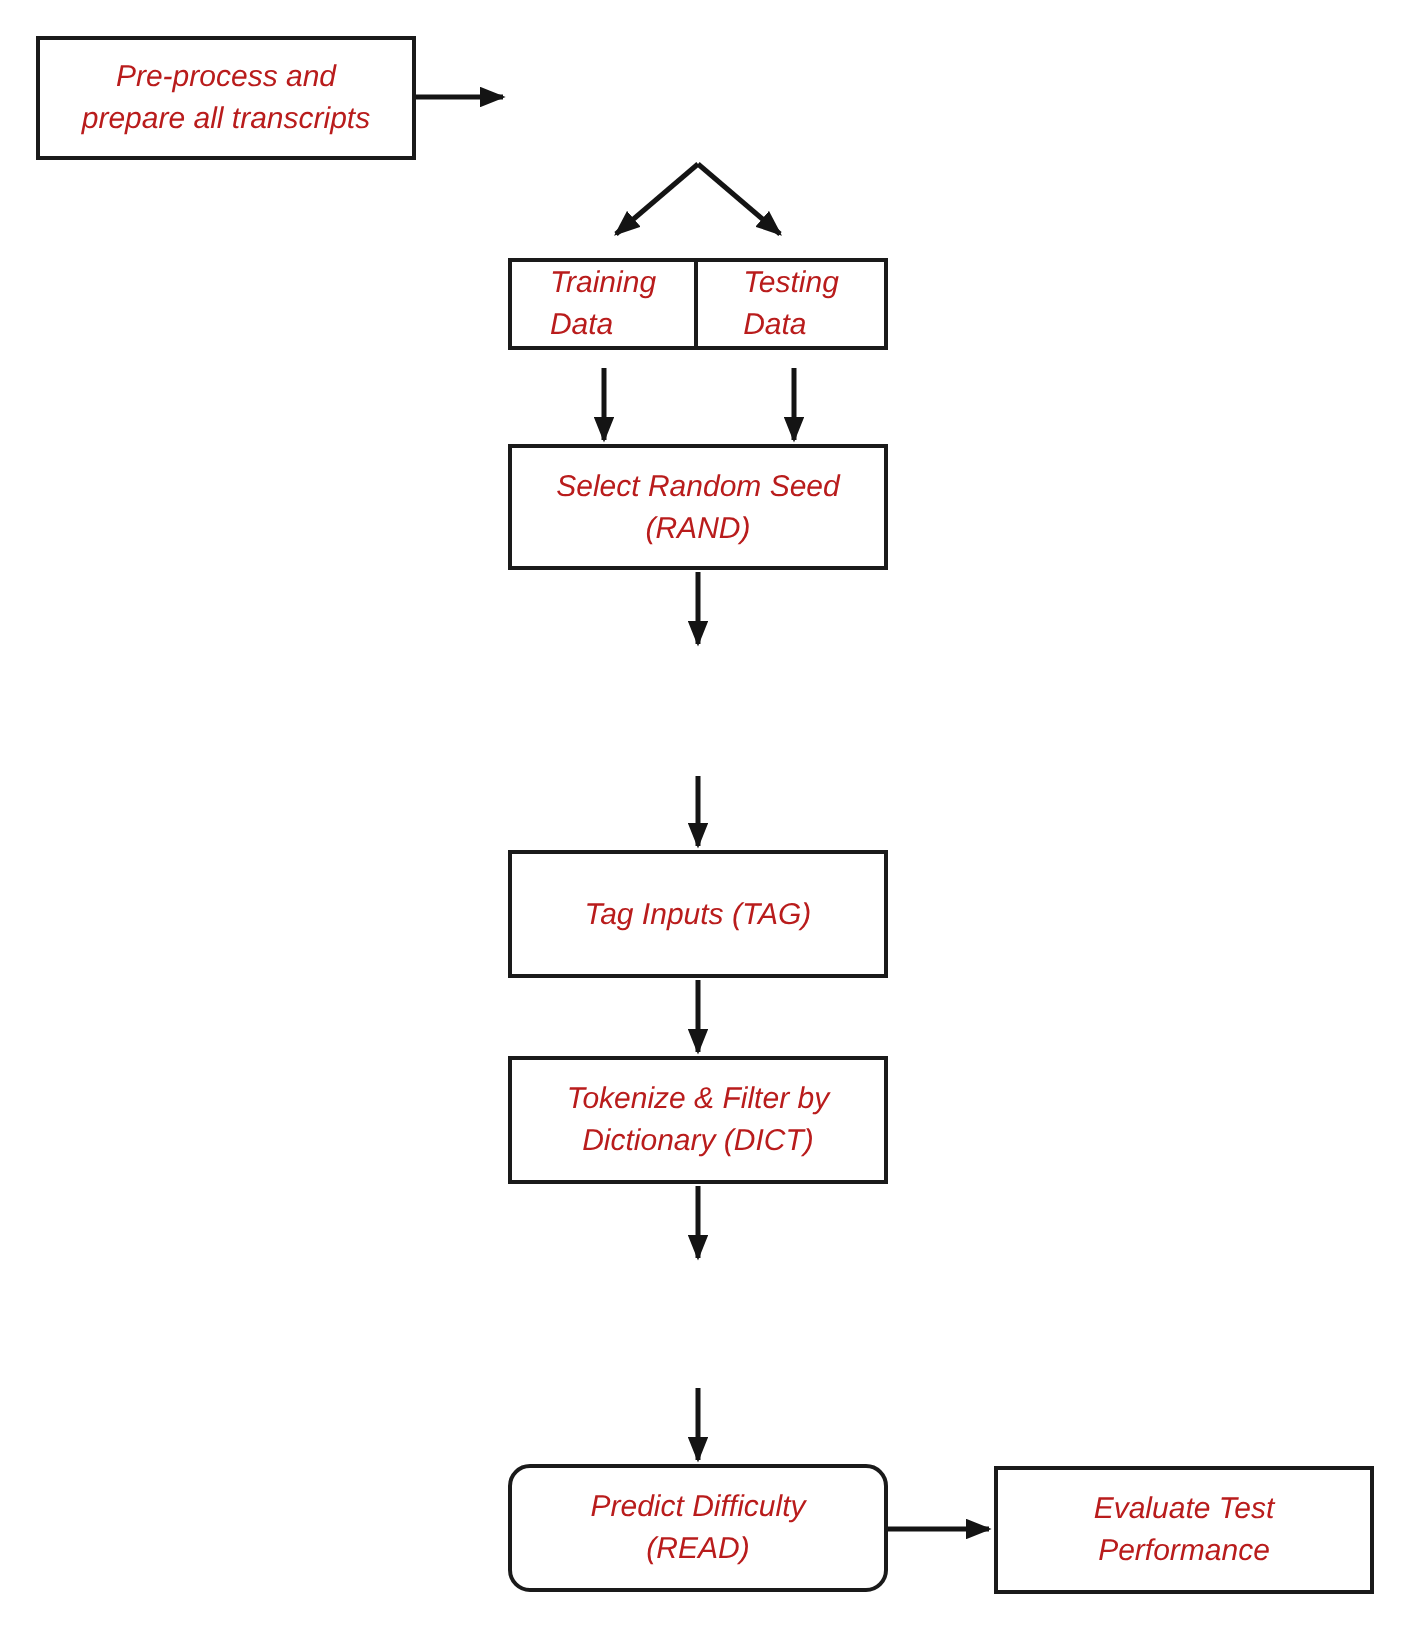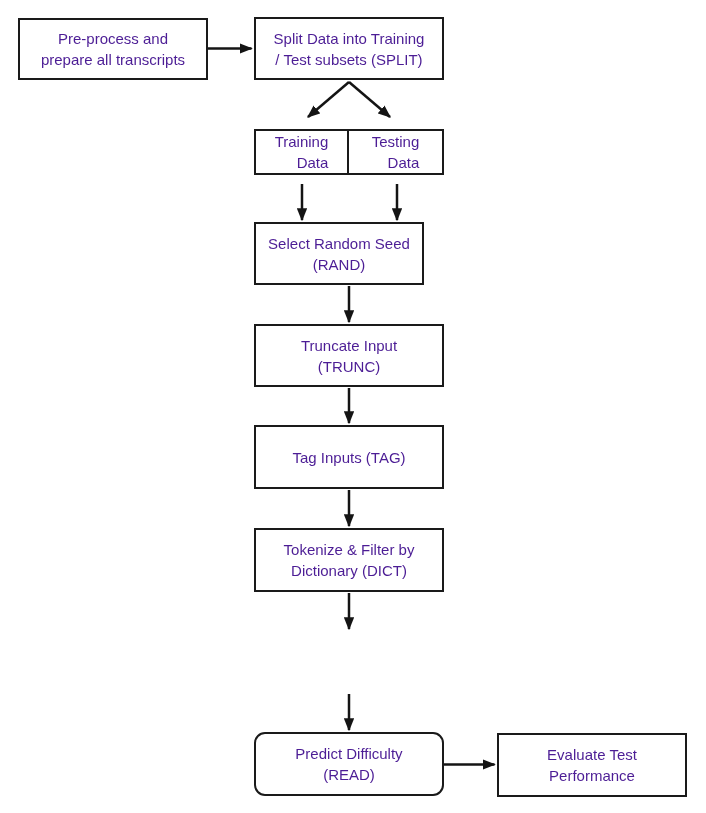"Pre-process and" .node { color: #4c1d95 -> #b91c1c; font-style: none -> italic }
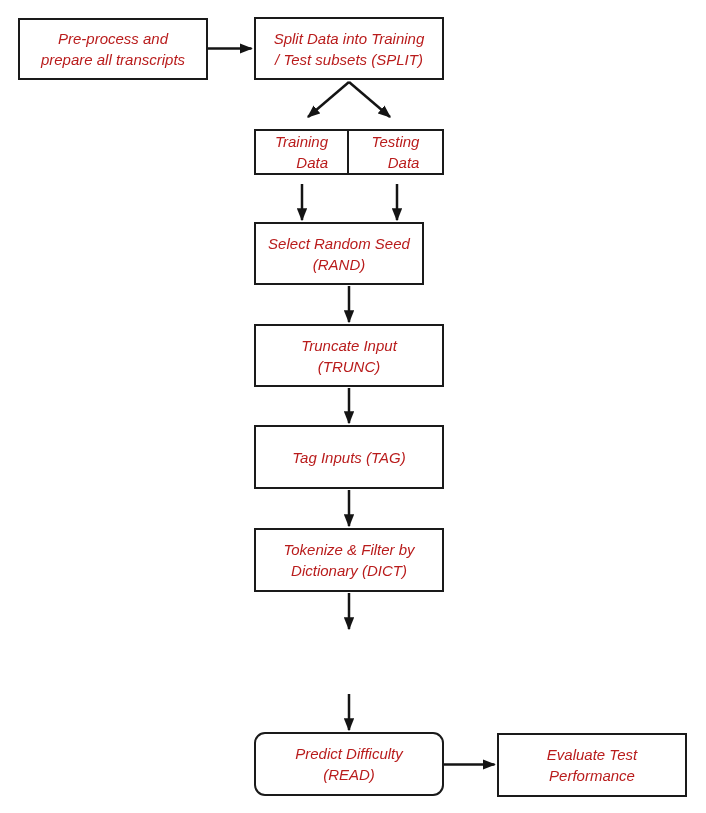"Split Data into Training" div.node { html: <div>Split Data into Training / Test subsets (SPLIT)</div> -> none }
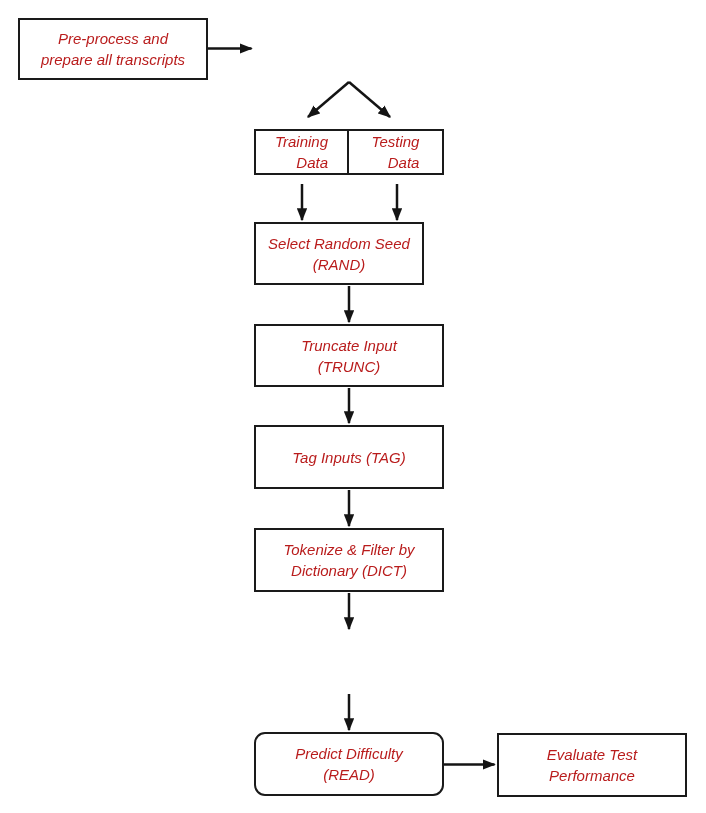"Training" .n-datapair .cell { text-align: right -> left }
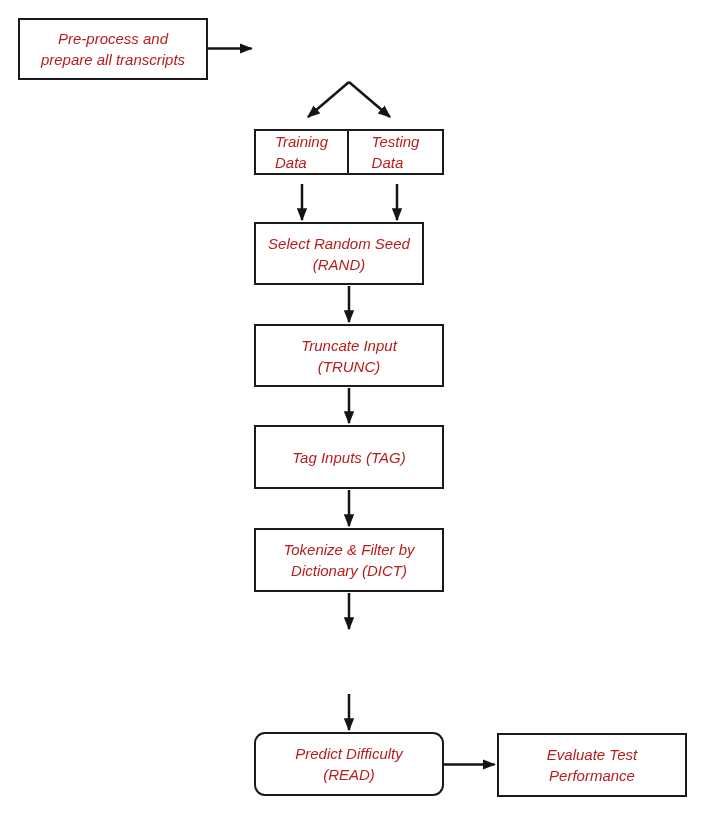"Select Random Seed" .n-rand { width: 170px -> 190px }
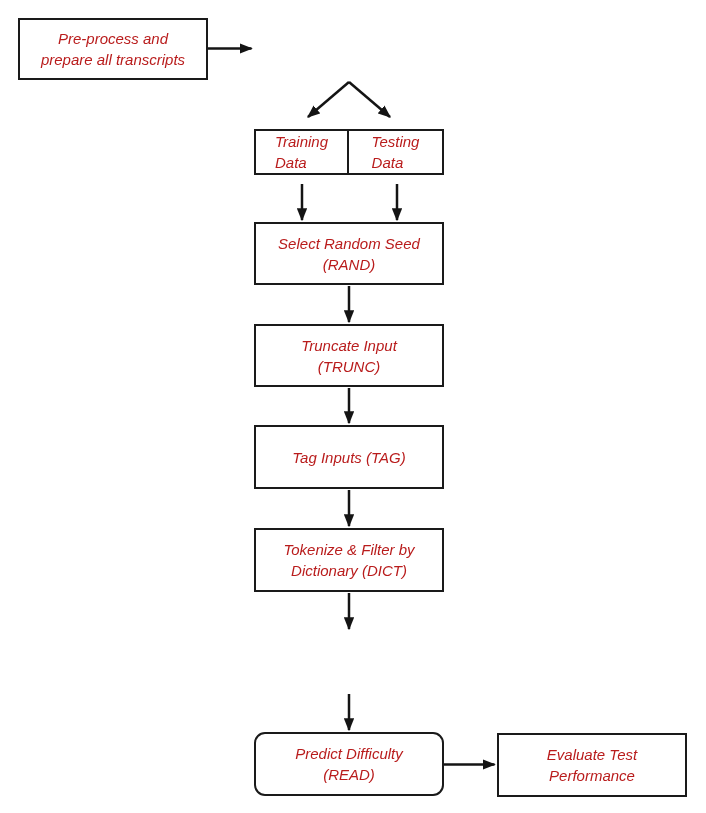"Truncate Input" div.node { html: <div>Truncate Input (TRUNC)</div> -> none }
